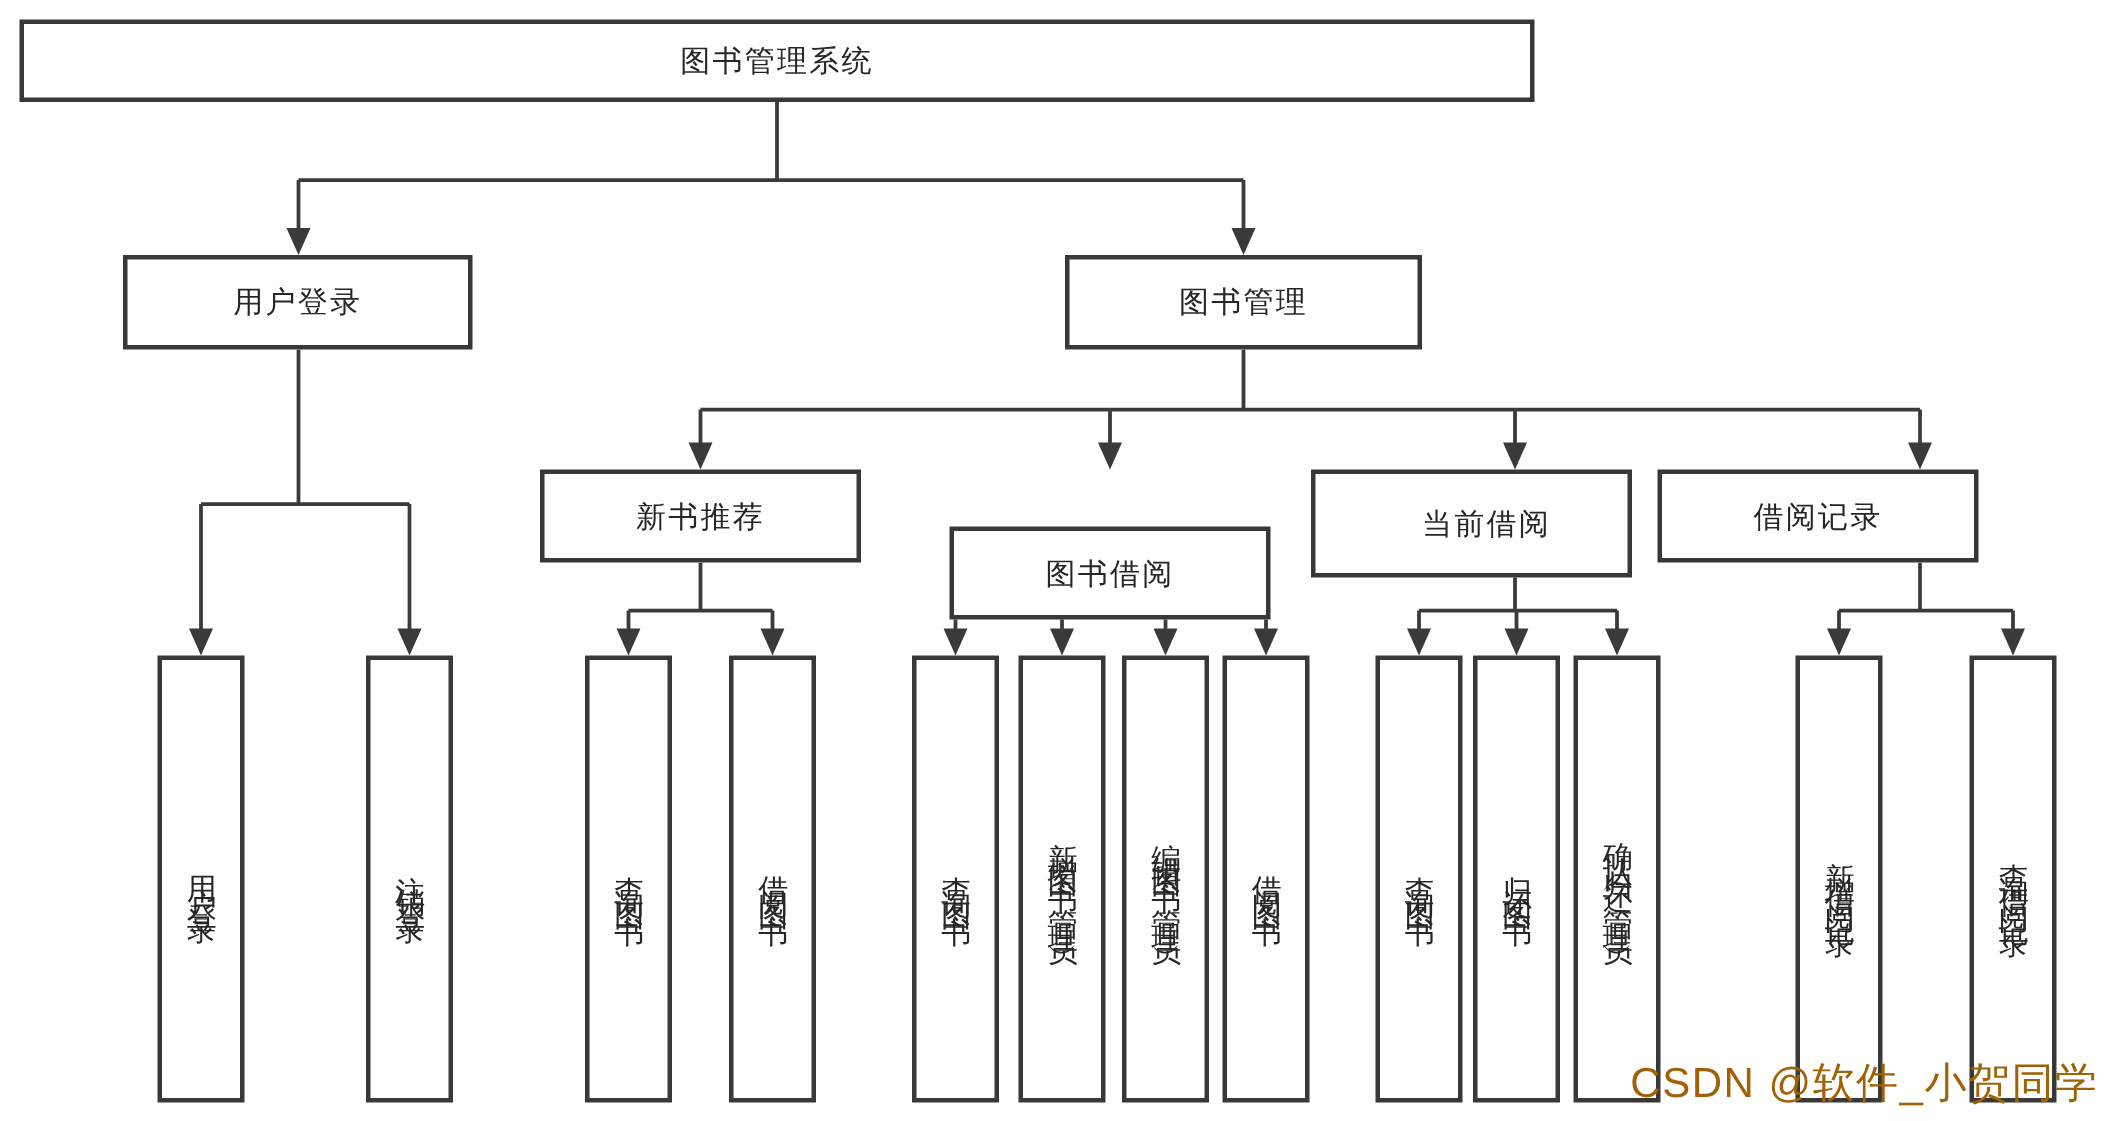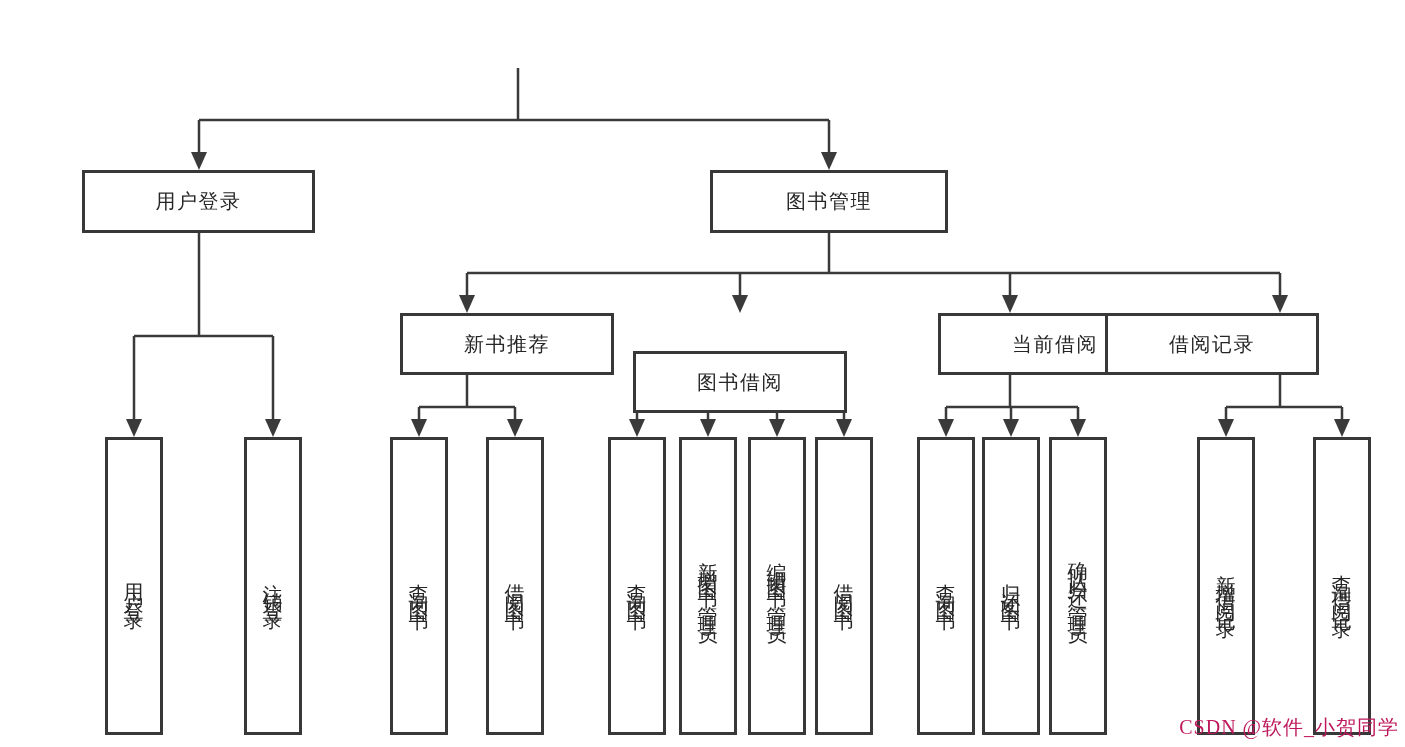"图书管理系统" div.node { html: none -> <div> <span>图书管理系统</span> </div> }
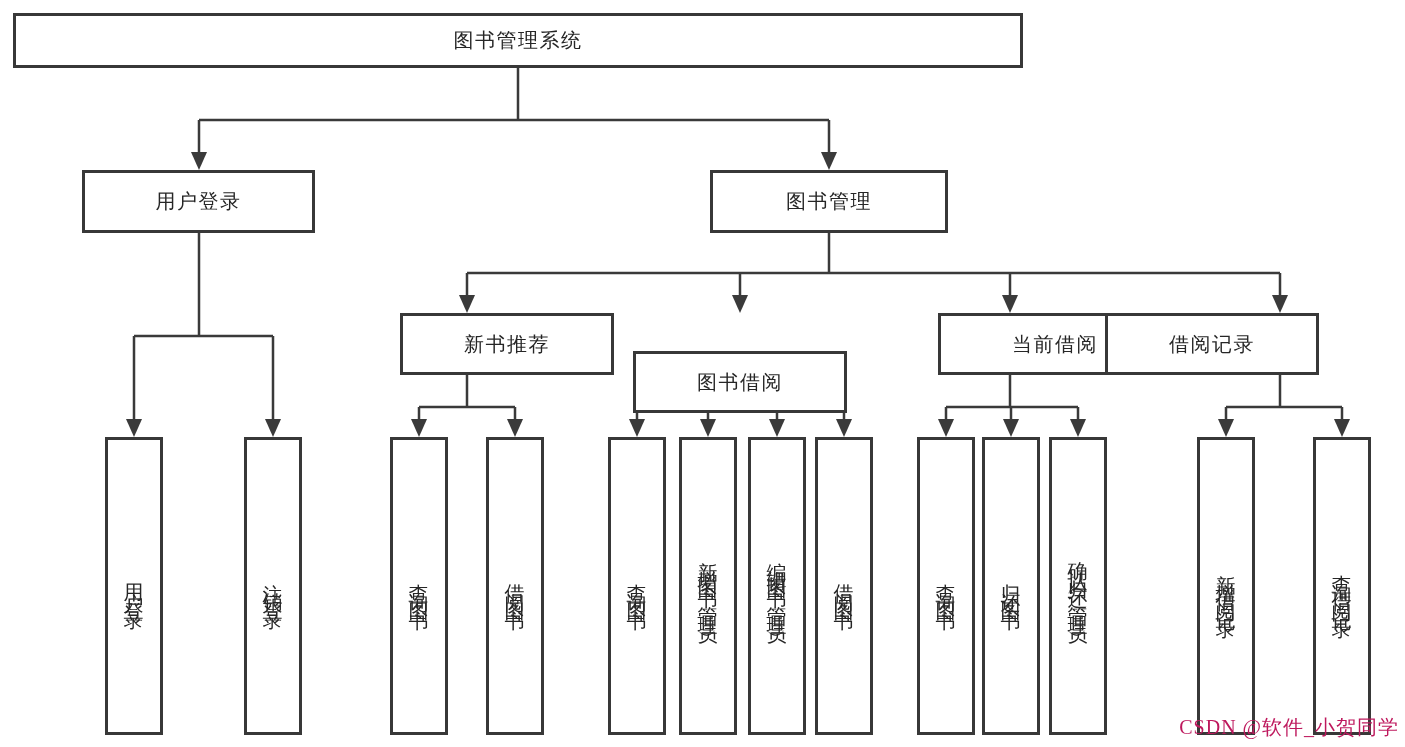"新书推荐" div.node { margin-left: 40px -> none }
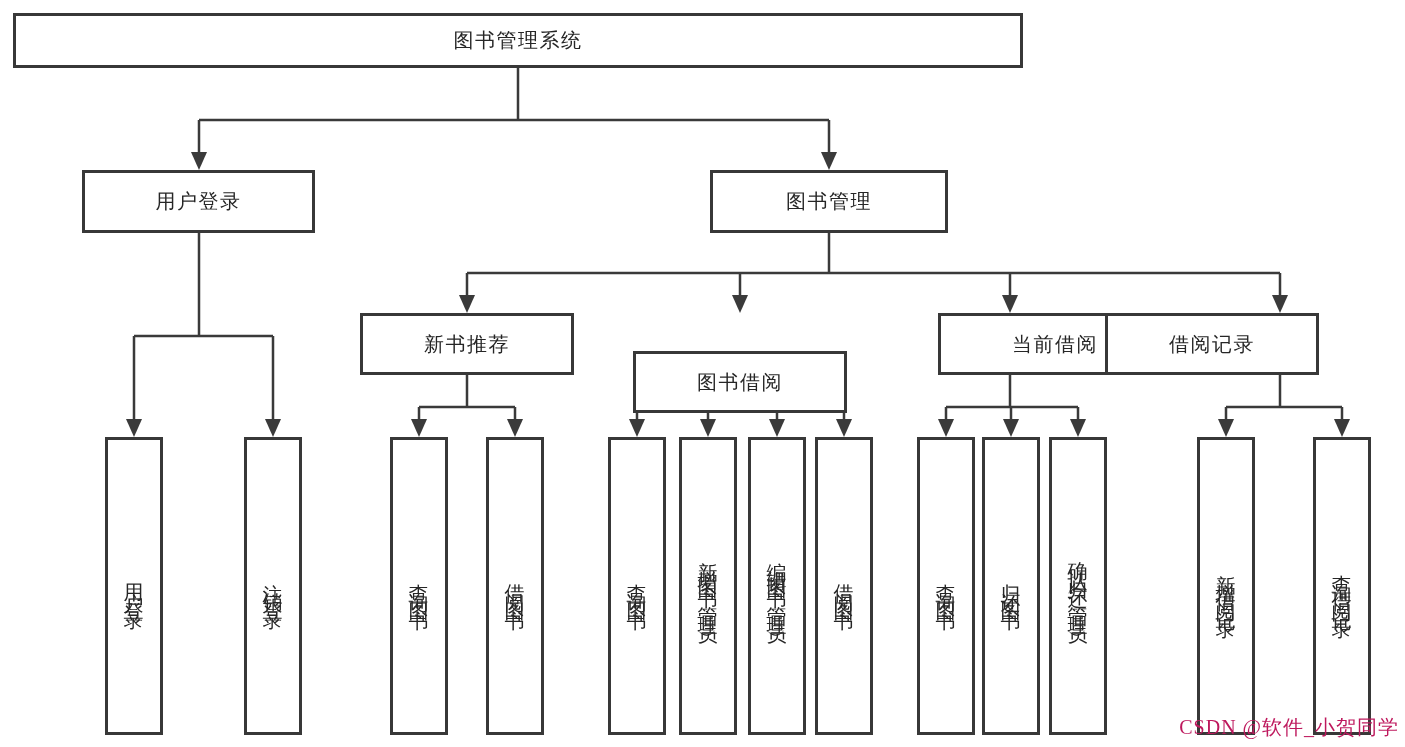"当前借阅" div.node { height: 62px -> 72px; left: 938px -> 874px }
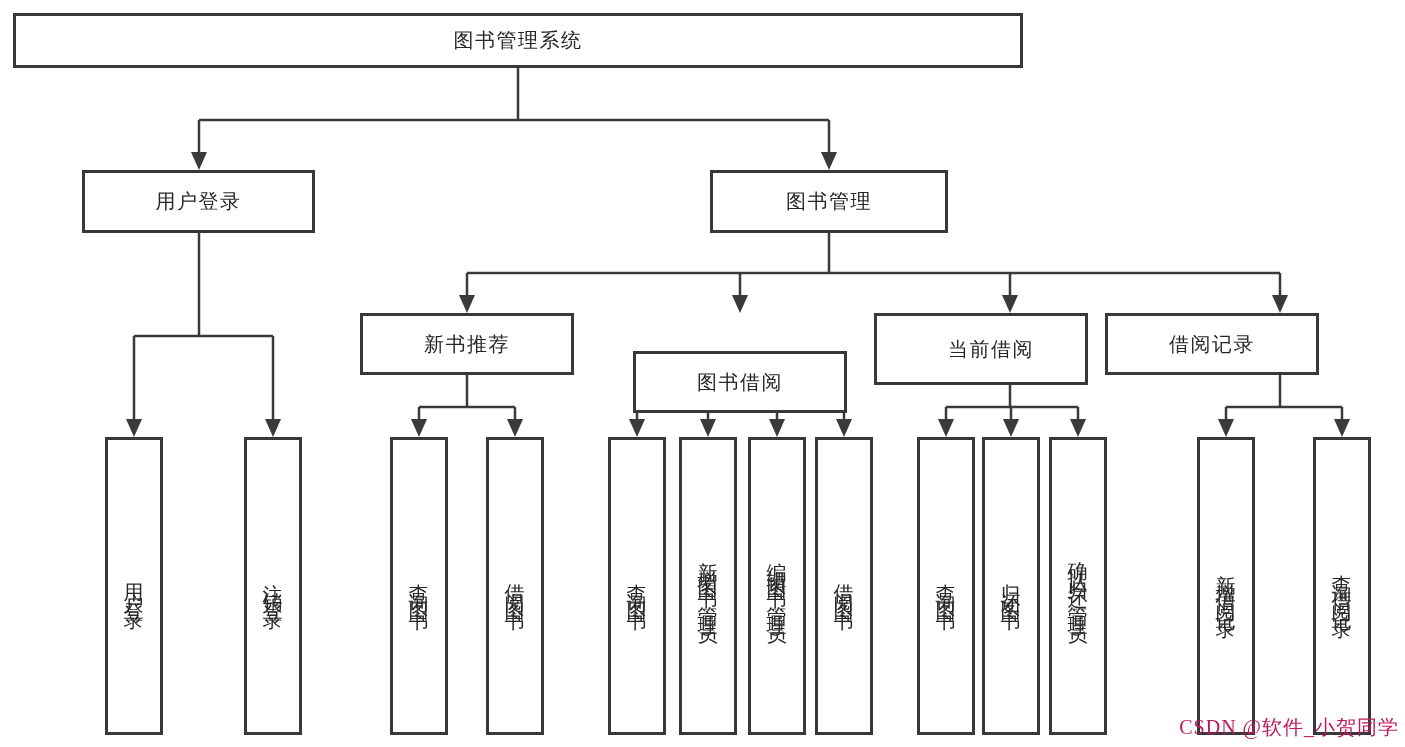"CSDN @软件_小贺同学" .watermark { color: #be185d -> #a16207; font-family: Liberation Serif, serif -> none; font-size: 20px -> 28px }
